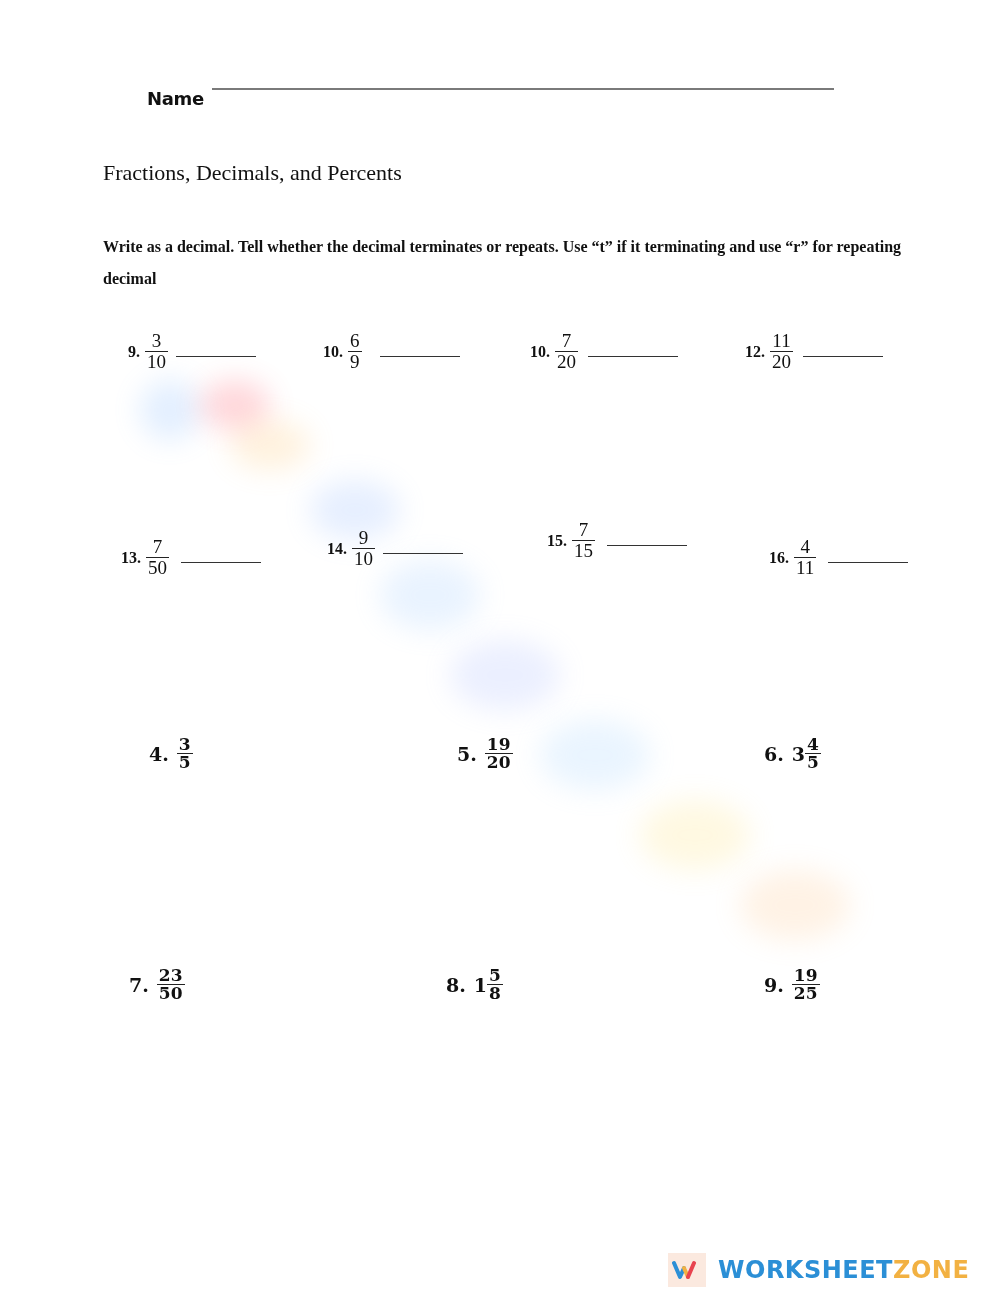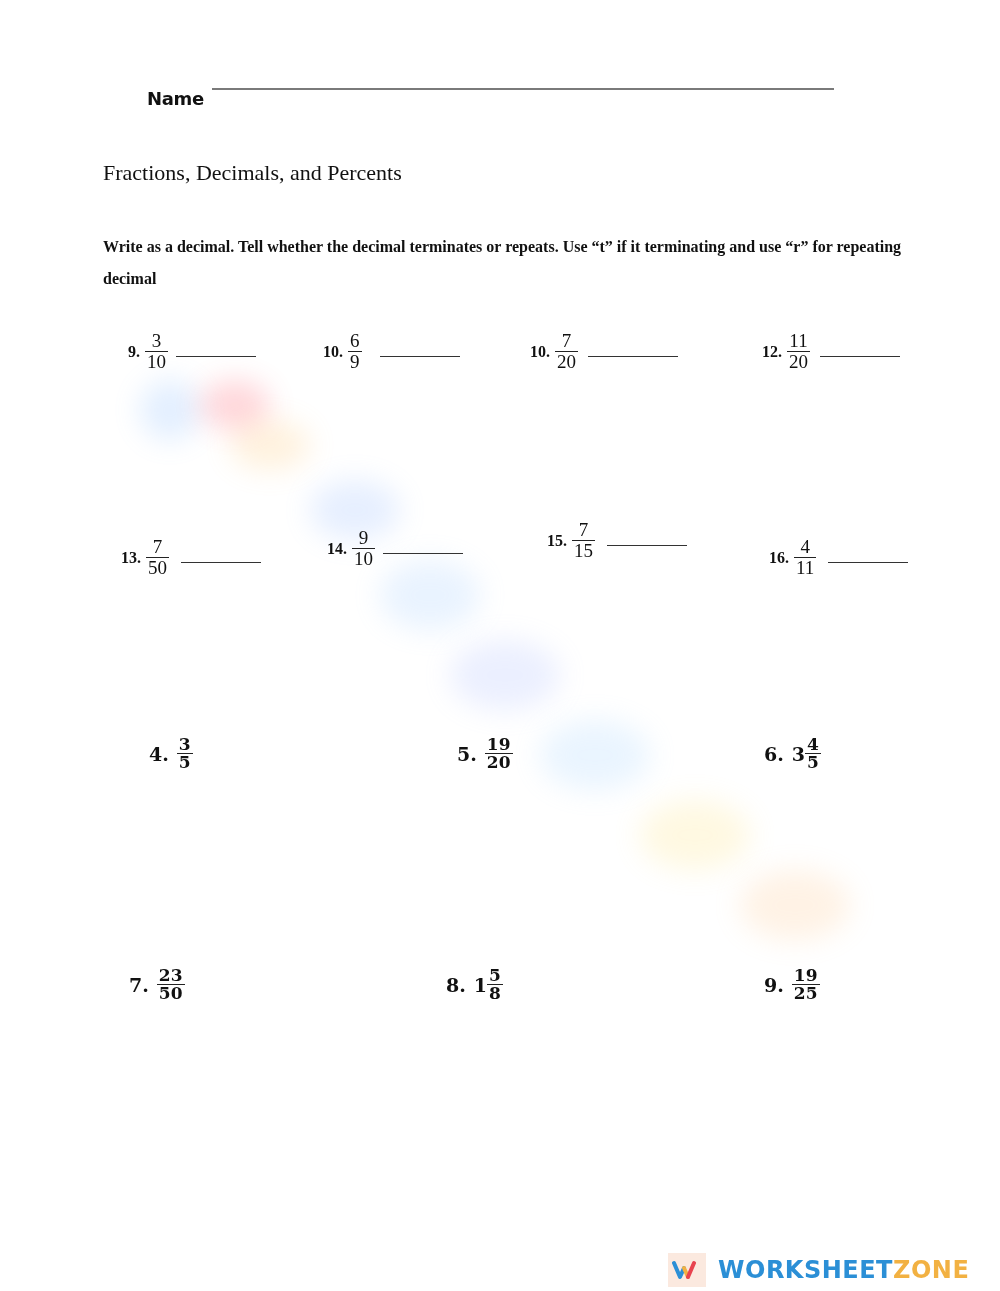"12." div.problem { left: 762px -> 745px }
